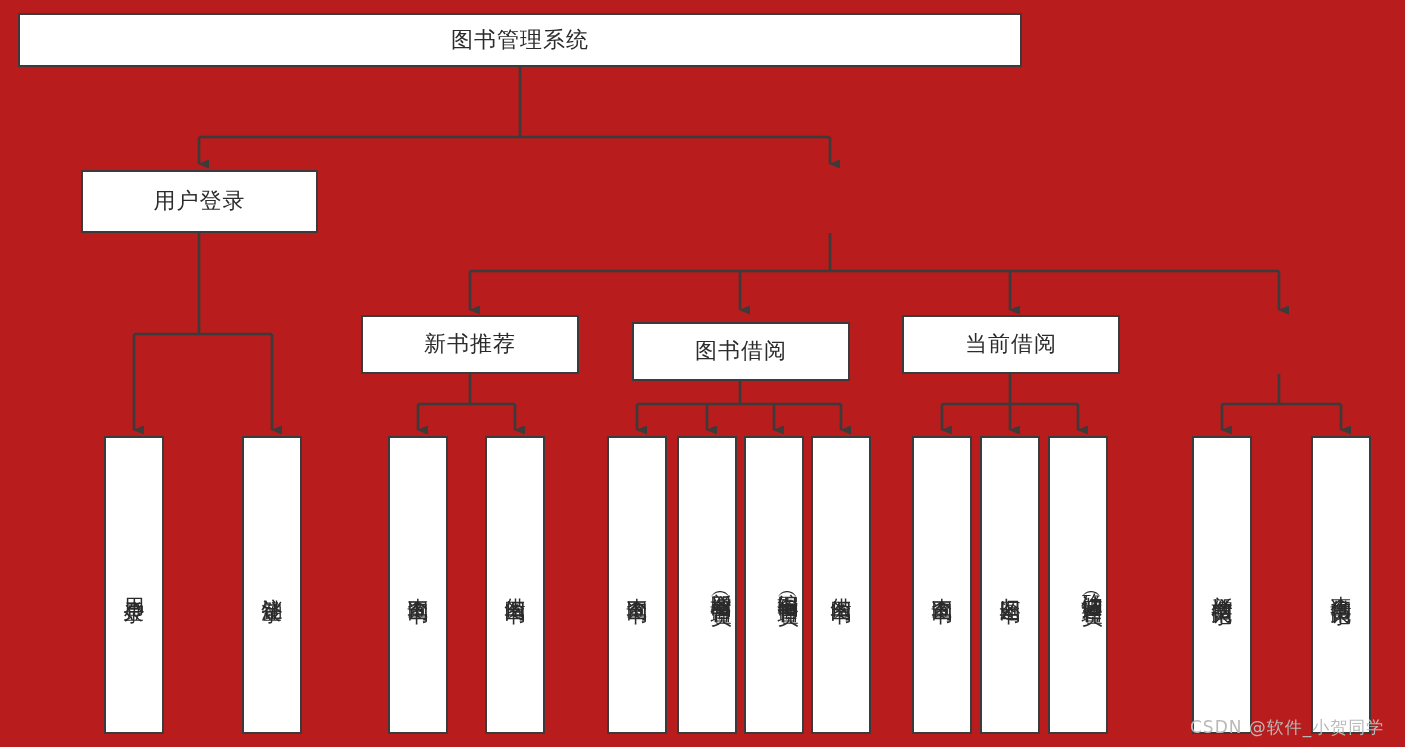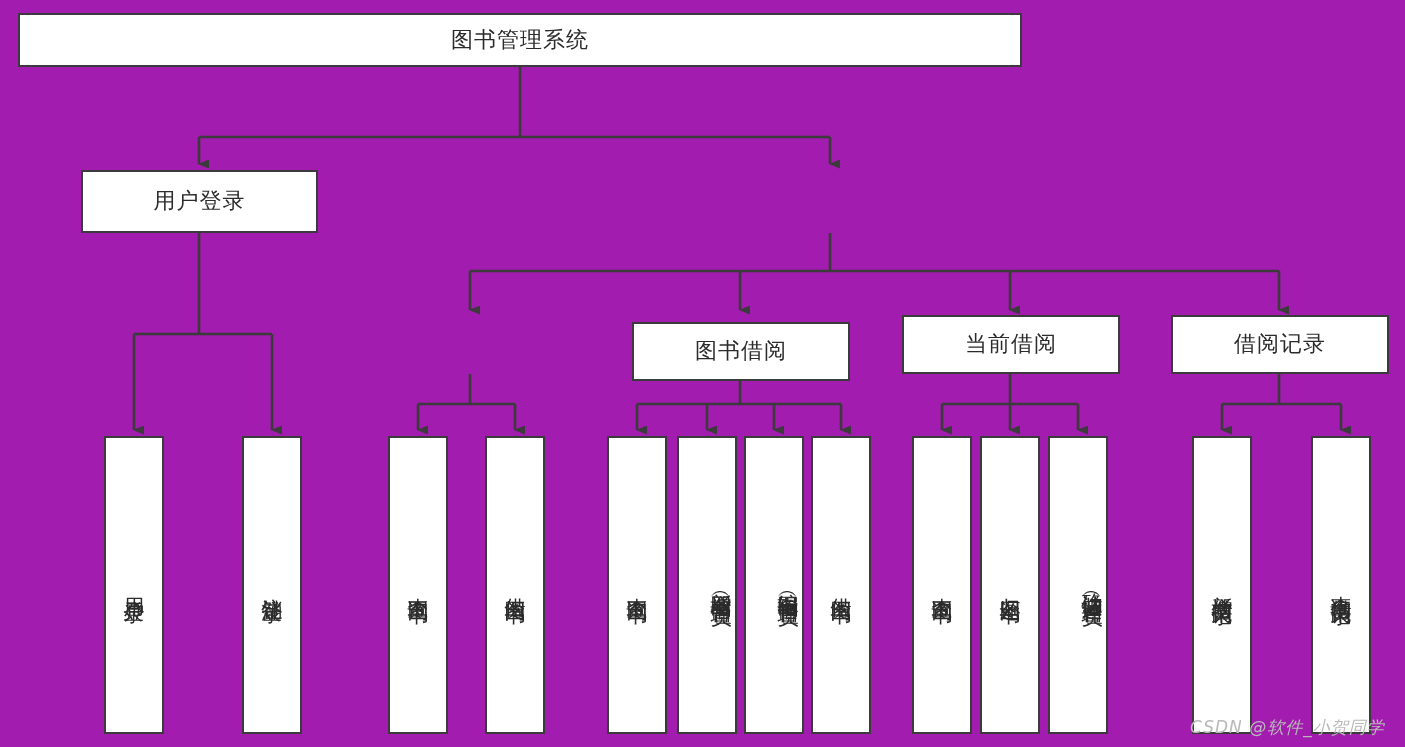"图书管理系统" #canvas { background: #a21caf -> #b91c1c }
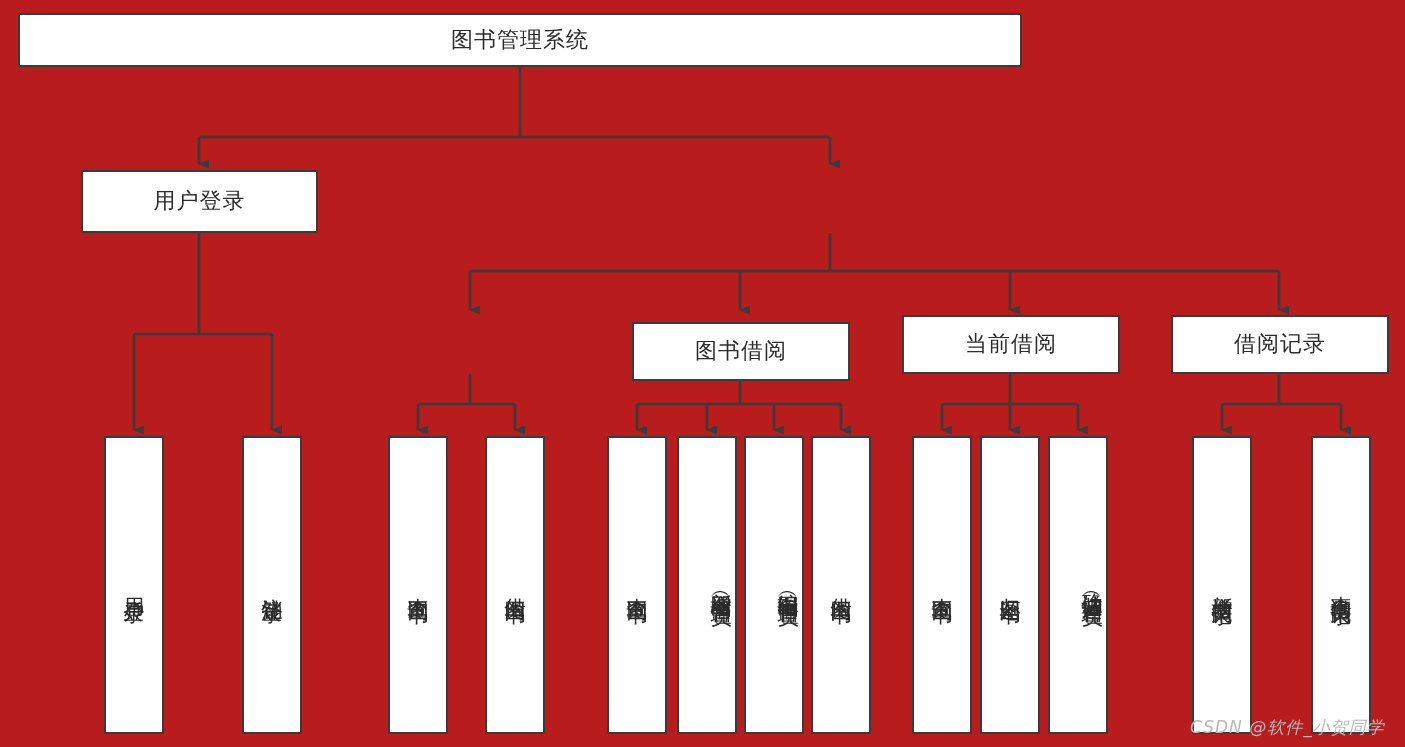"新书推荐" div.node-box { html: none -> <div>新书推荐</div> }
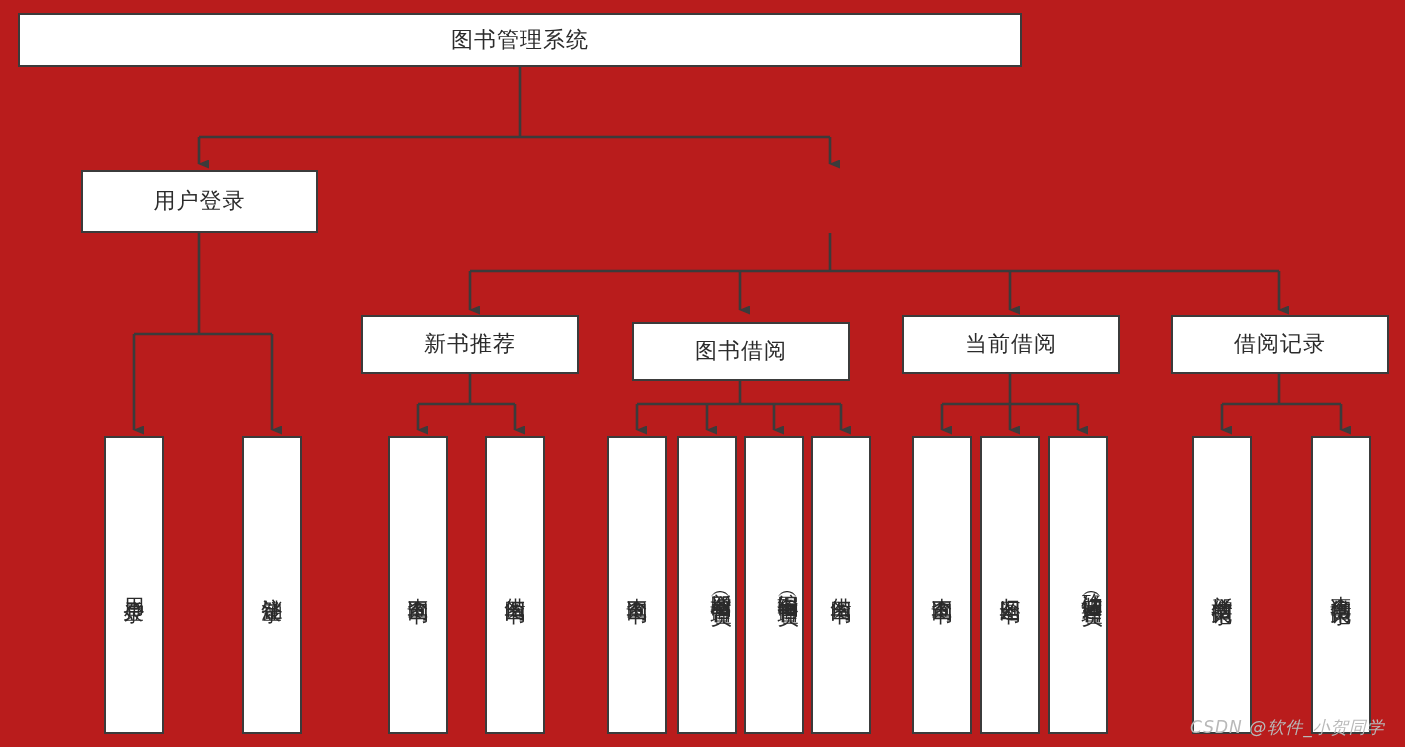"借阅记录" div.node-box { html: <div>借阅记录</div> -> none }
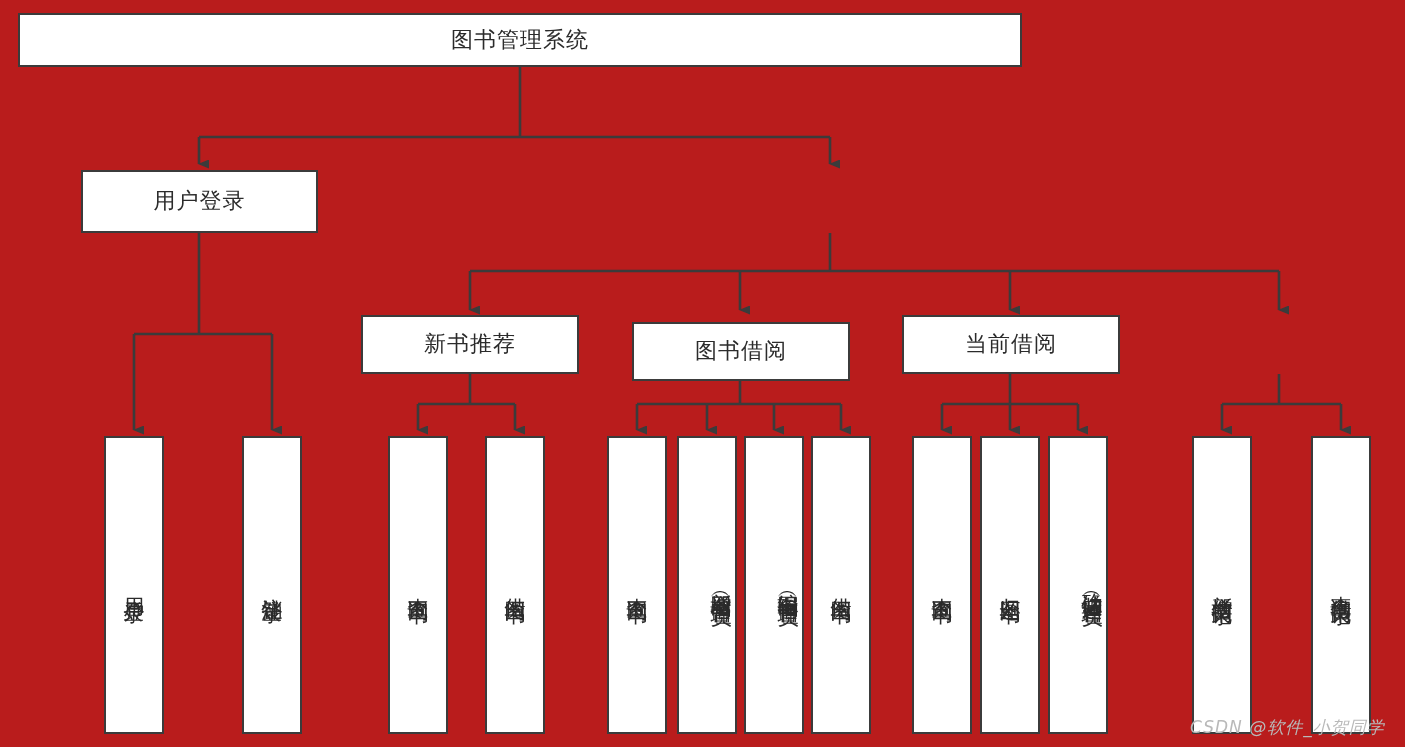"CSDN @软件_小贺同学" div.watermark { font-style: italic -> none }
